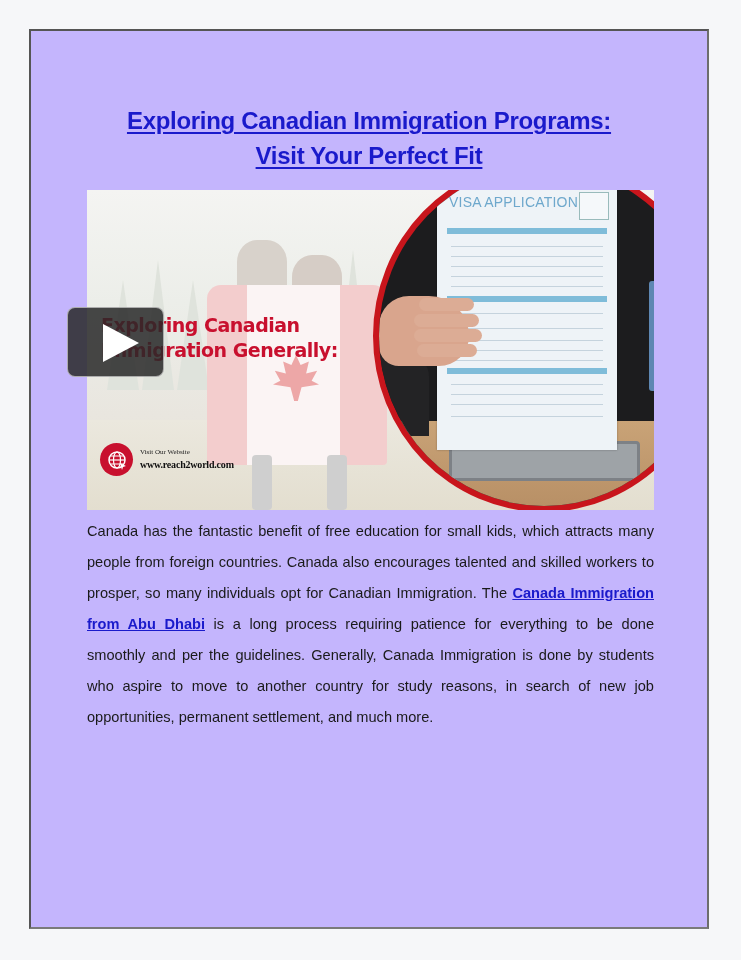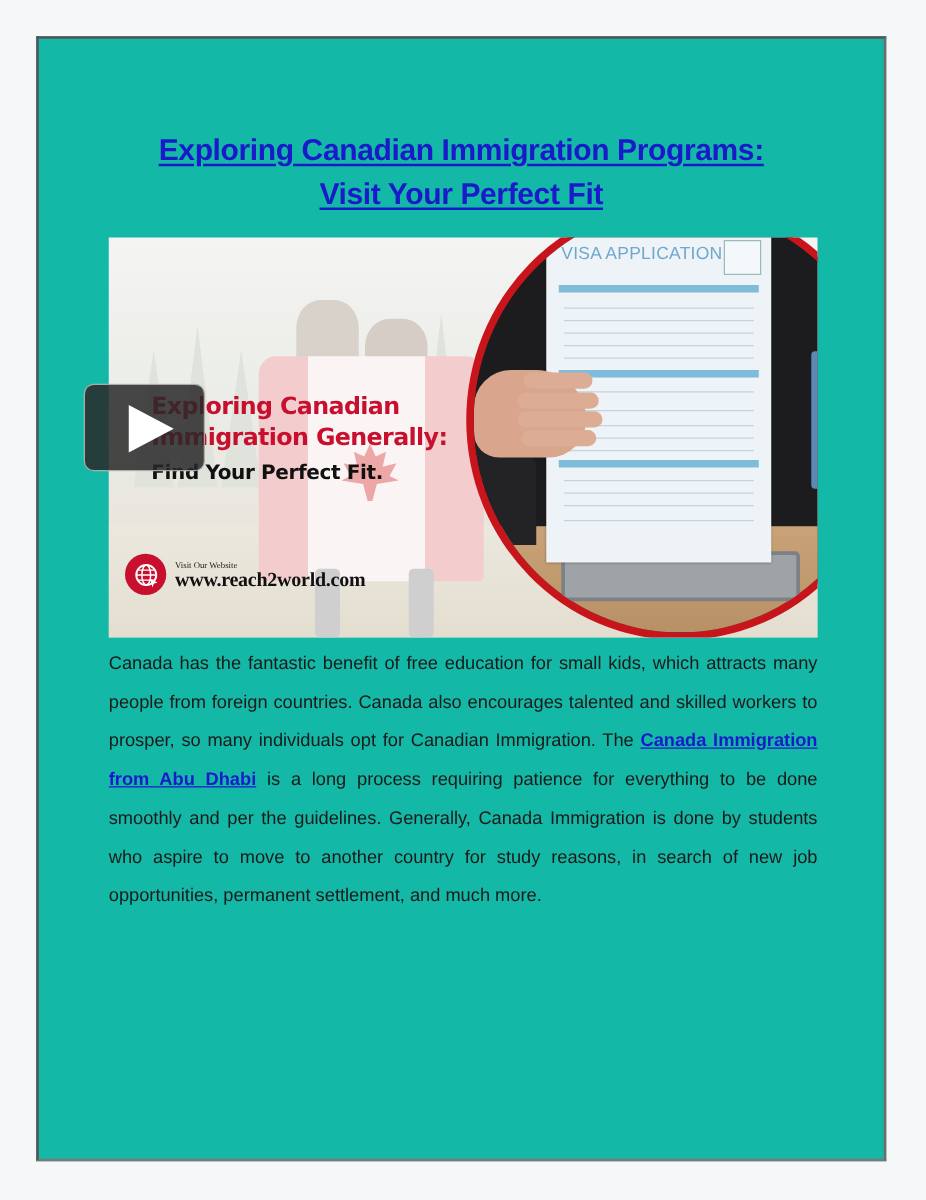"Exploring Canadian Immigration Programs:" .page { background: #14b8a6 -> #c4b5fd }
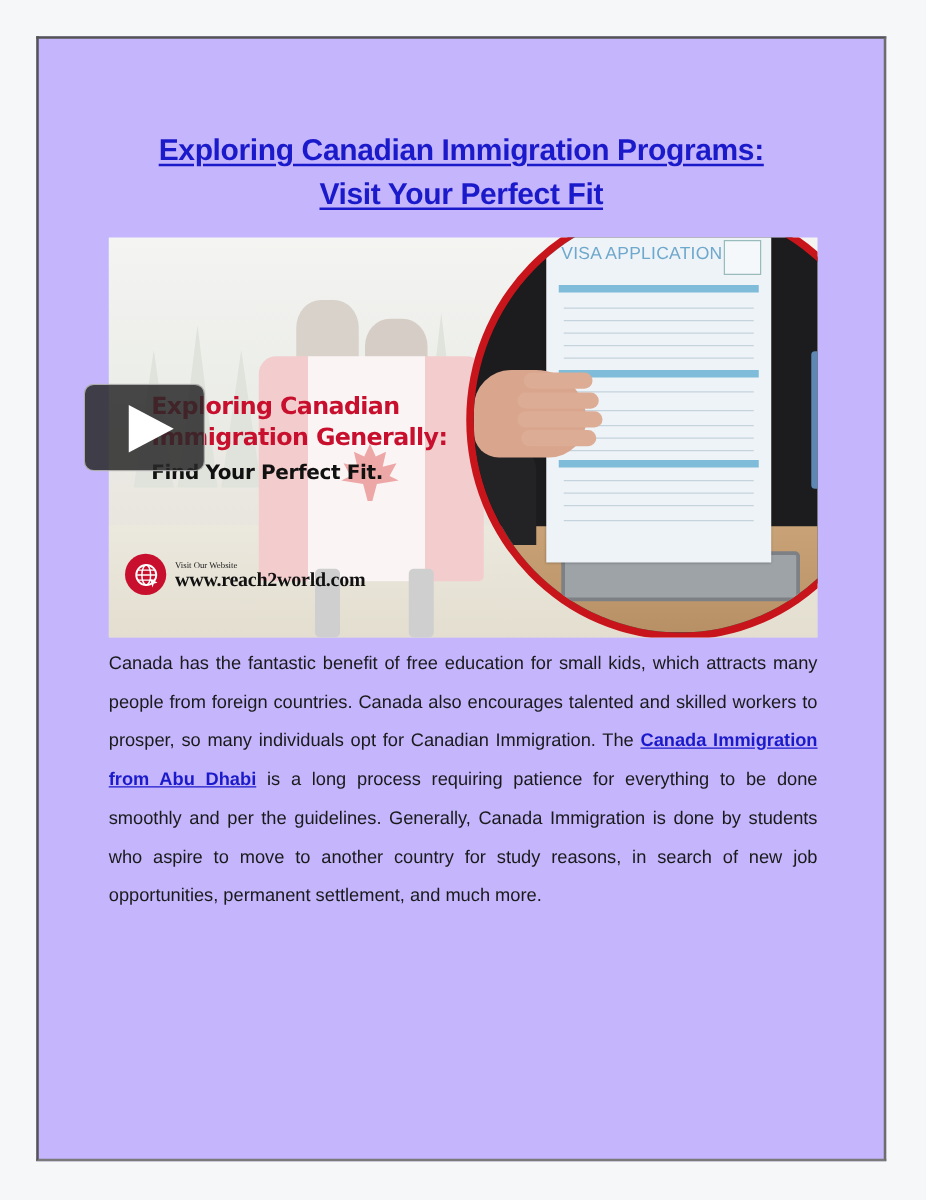"Exploring Canadian" .banner-text { margin-left: 20px -> none }
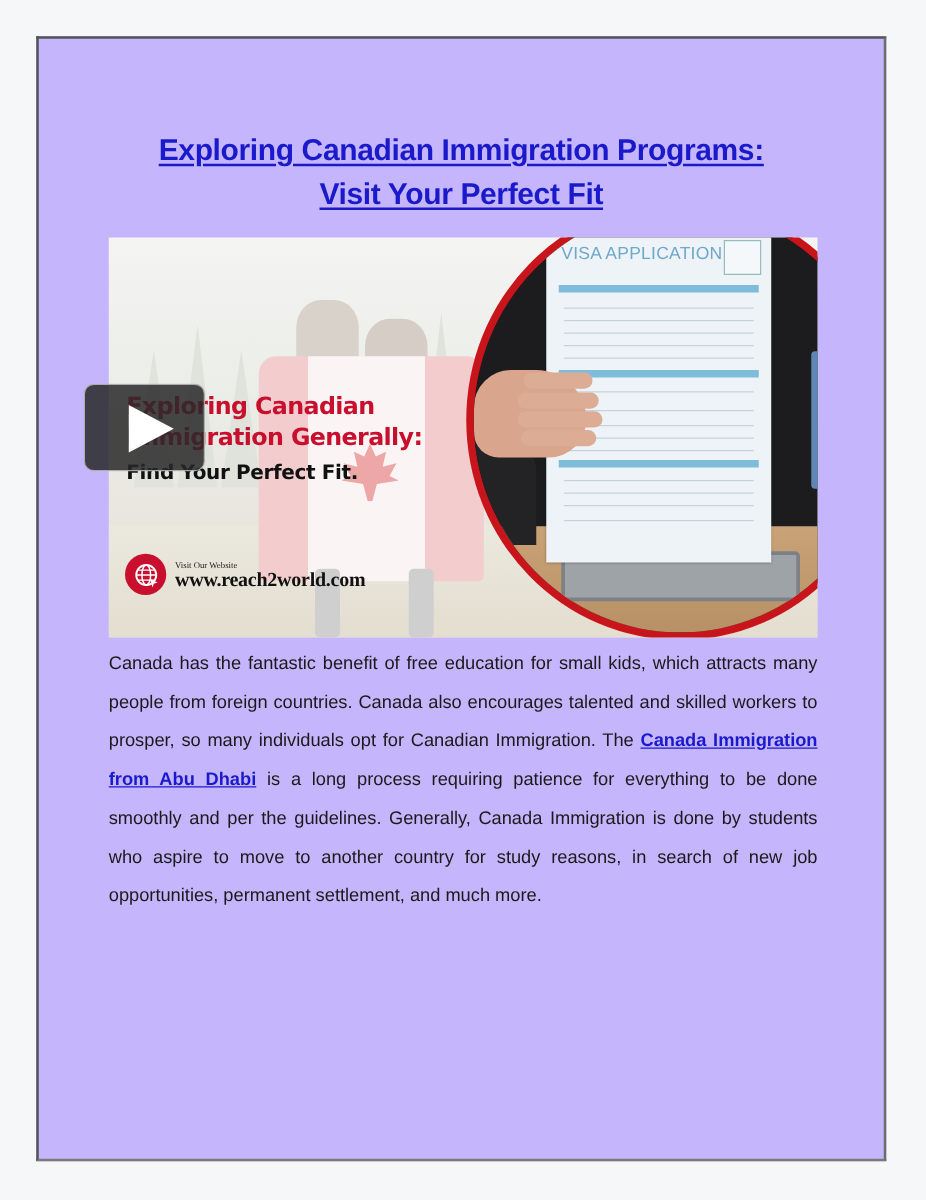"Find Your Perfect Fit." div.bt-black { html: <div>Find Your Perfect Fit.</div> -> none }
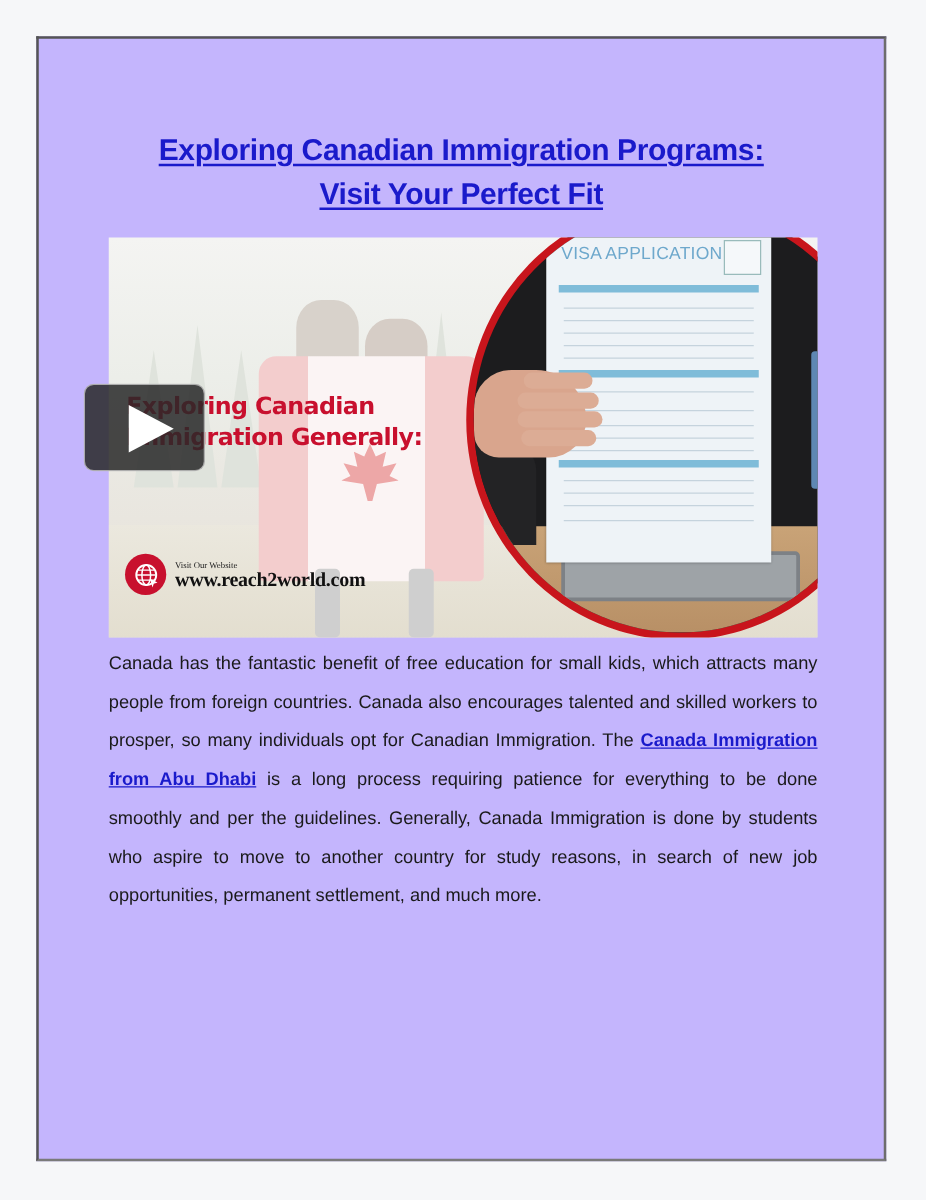"www.reach2world.com" .visit-url { font-size: 16px -> 10px }
